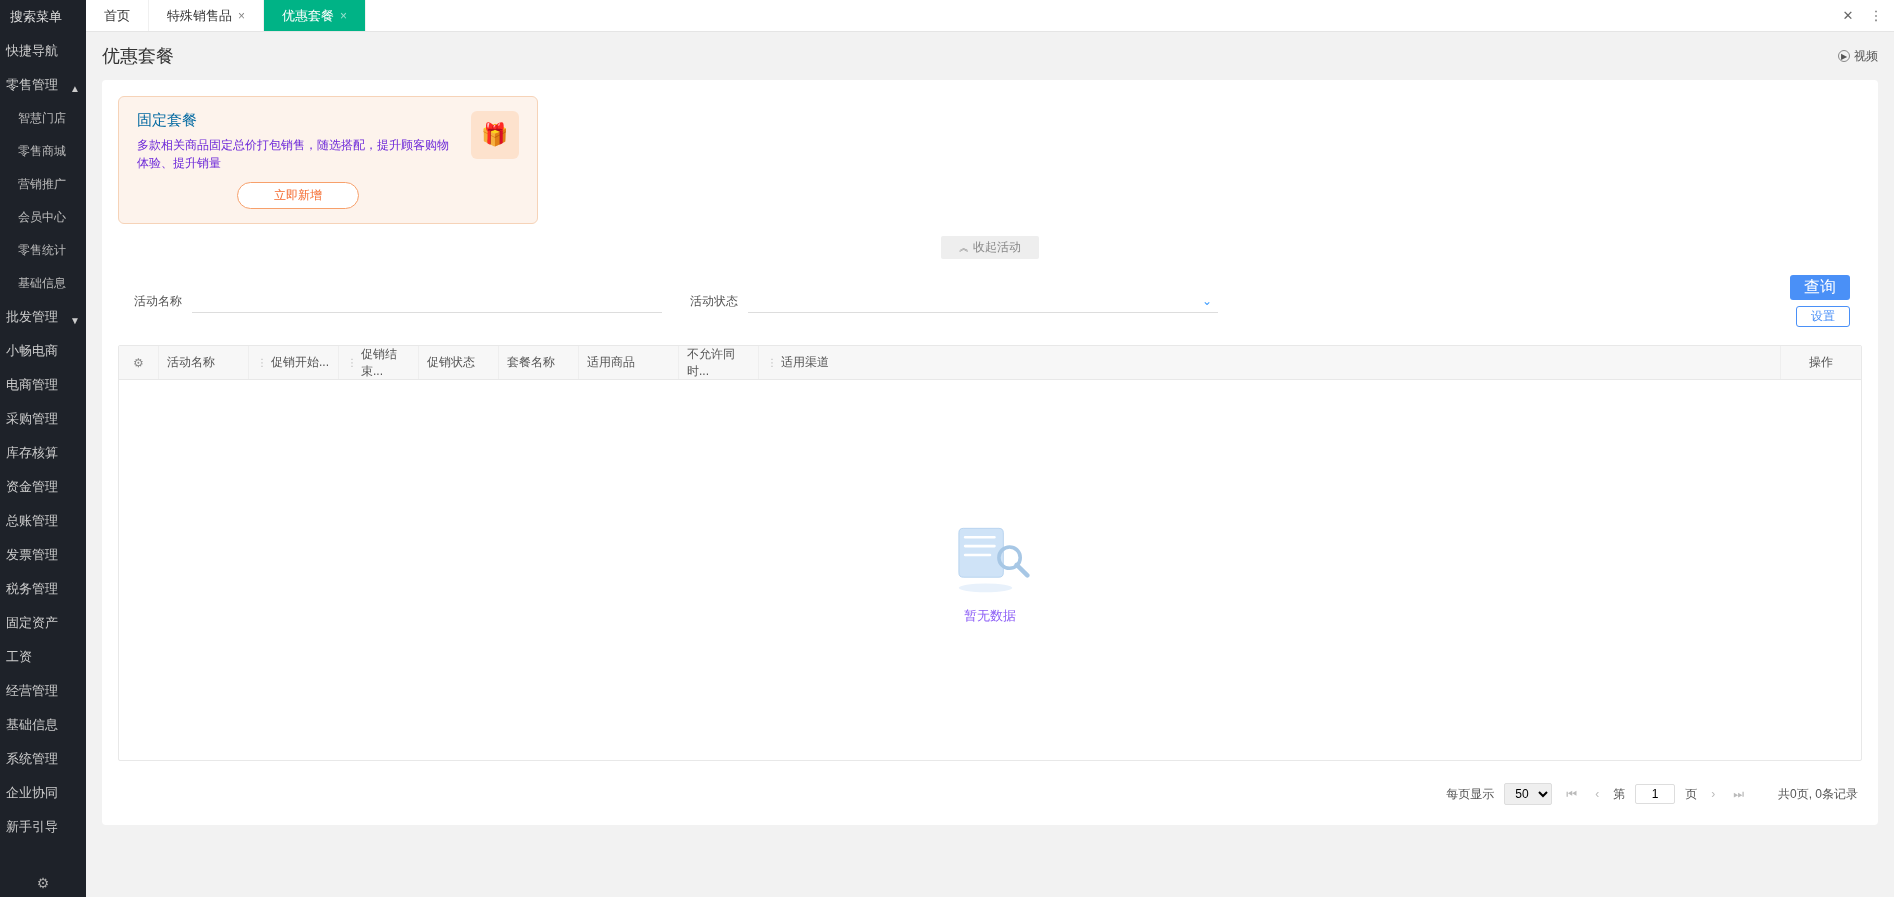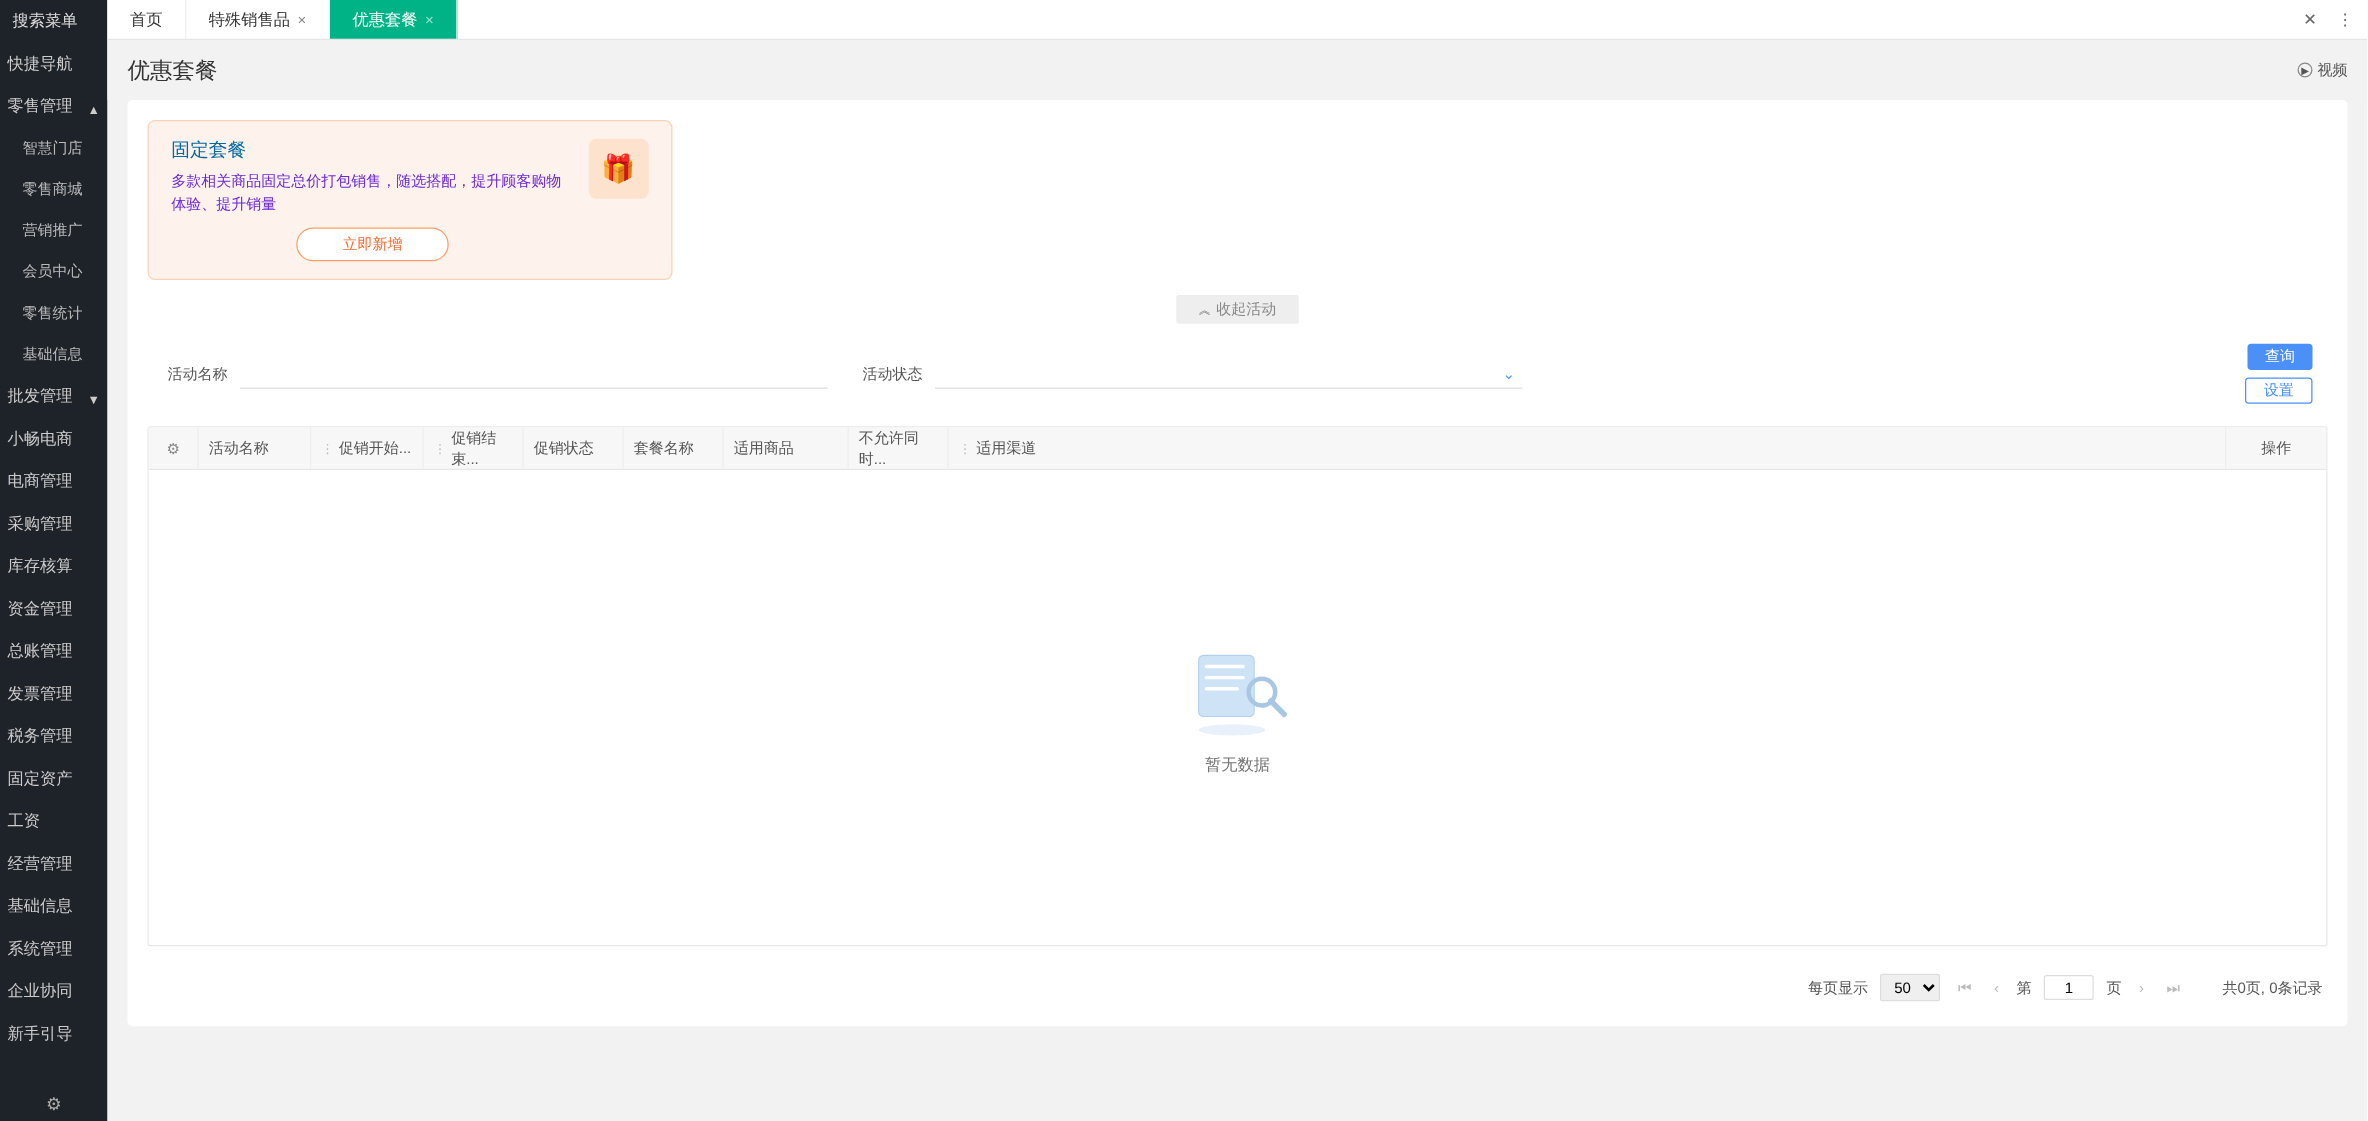"查询" .btn-primary { font-size: 12px -> 16px }
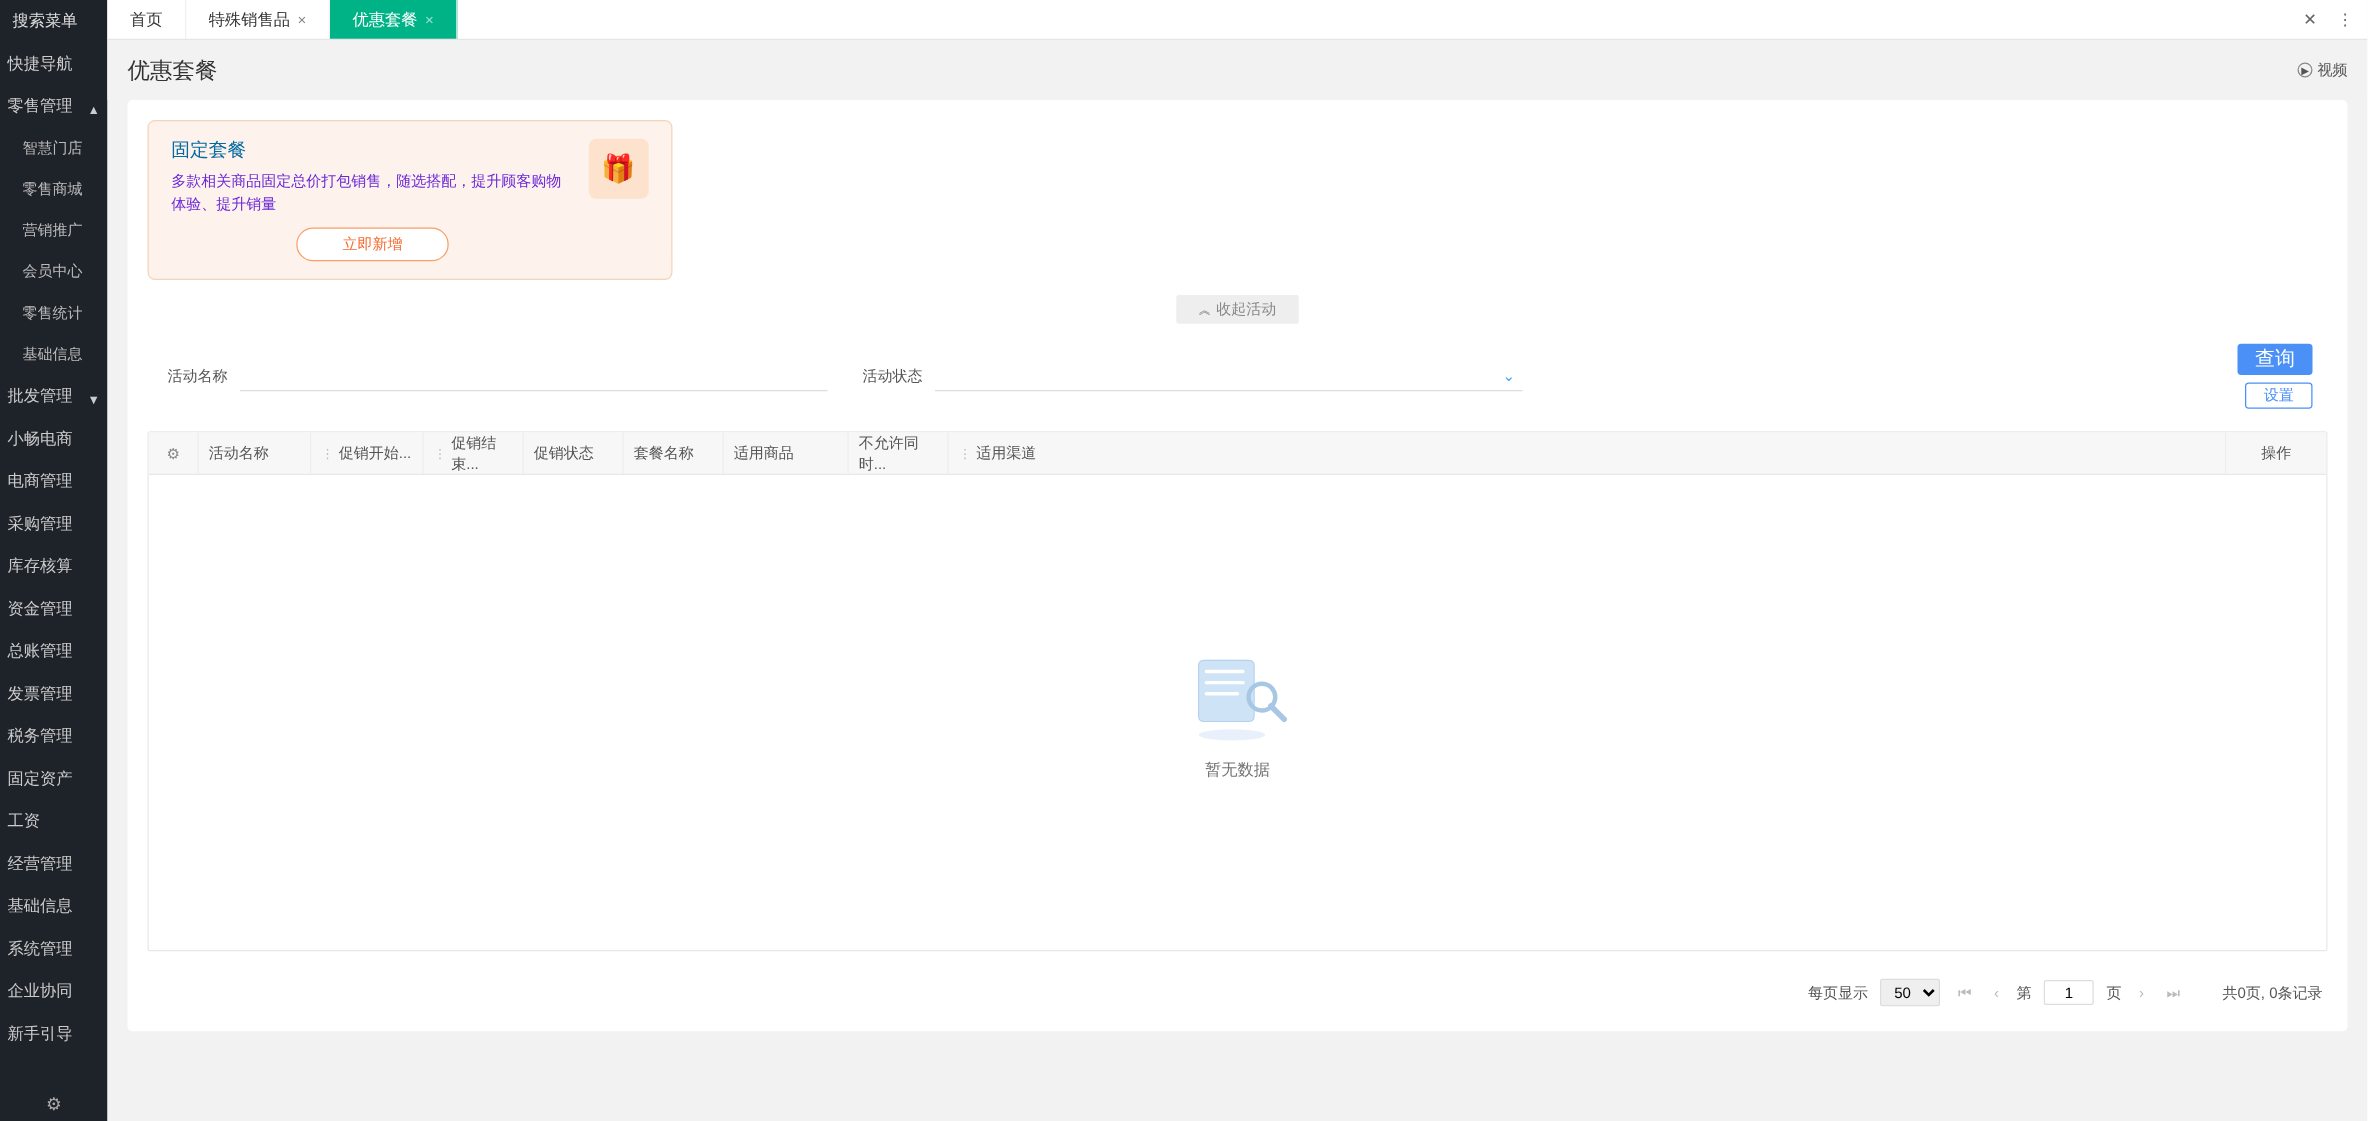"暂无数据" .empty-text { color: #737373 -> #8b5cf6 }
